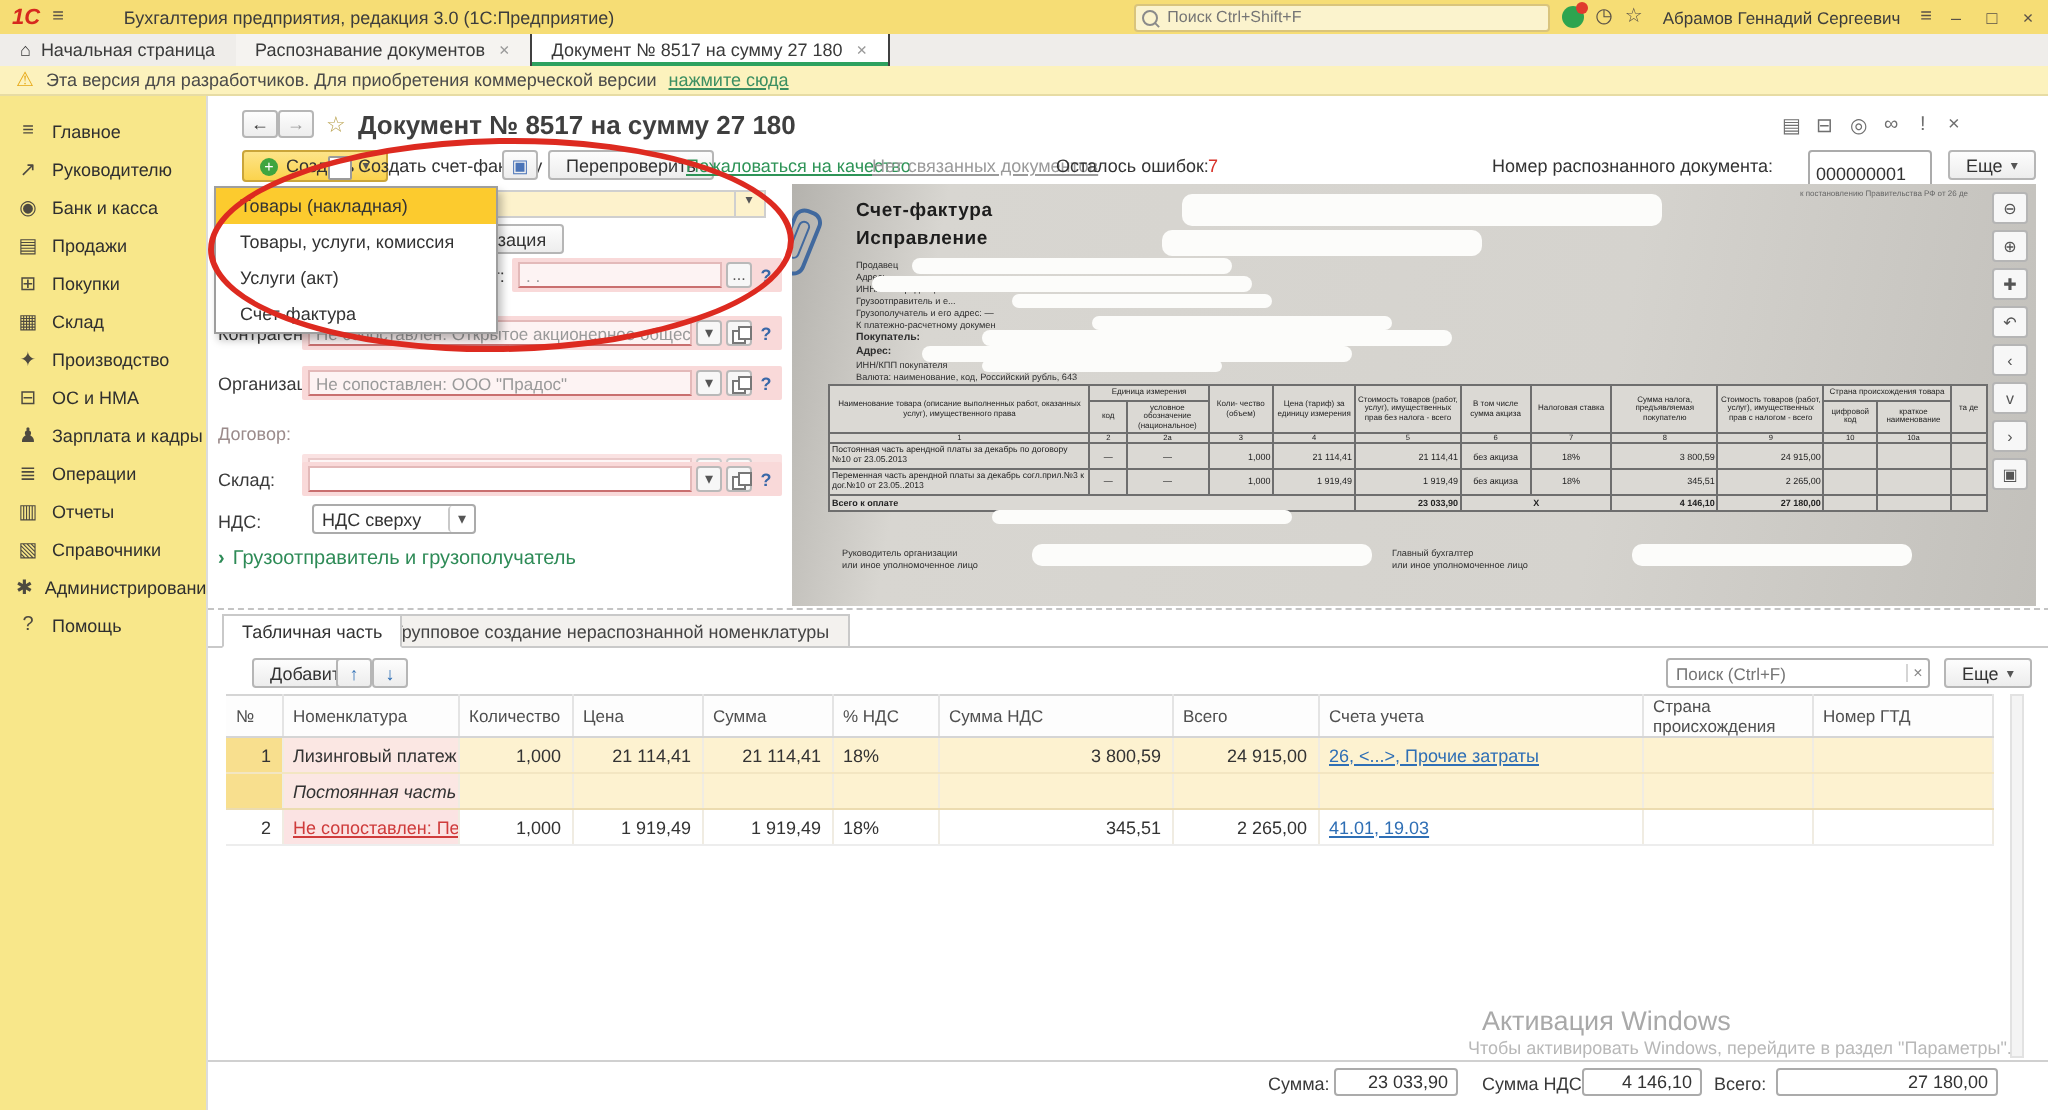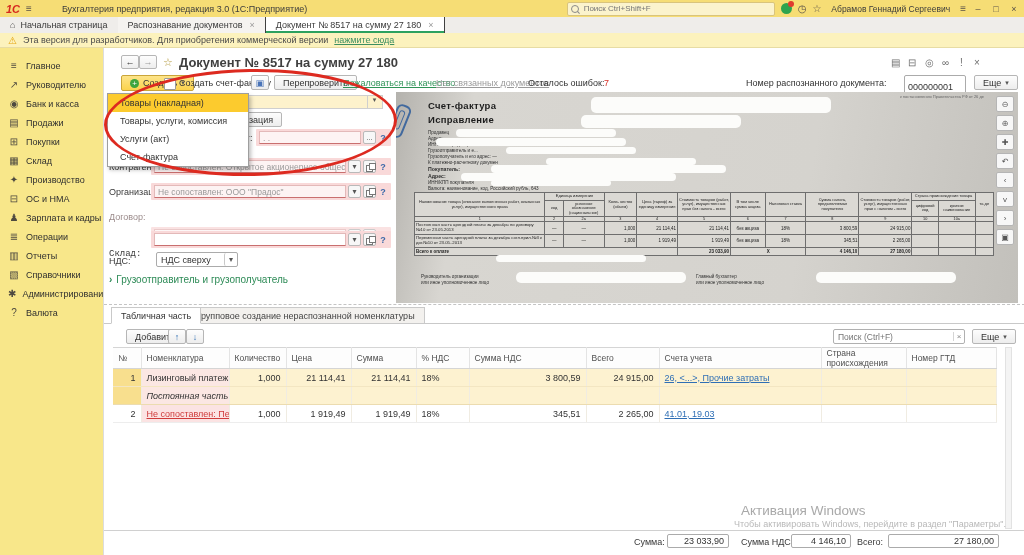"Склад:" span.flabel { font-family: Liberation Mono, monospace -> none; top: 201px -> 187px }
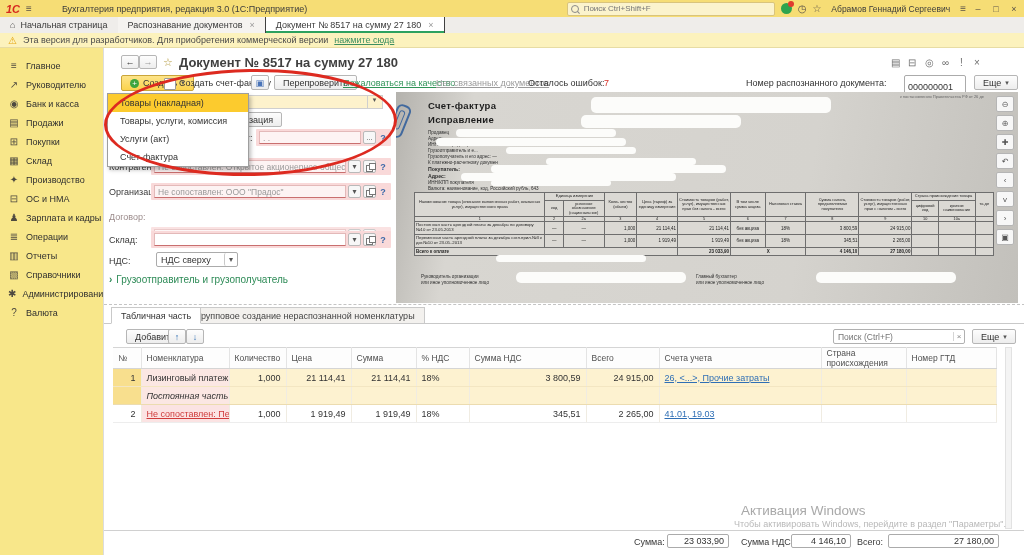"Валюта" span { text: Валюта -> Помощь }
